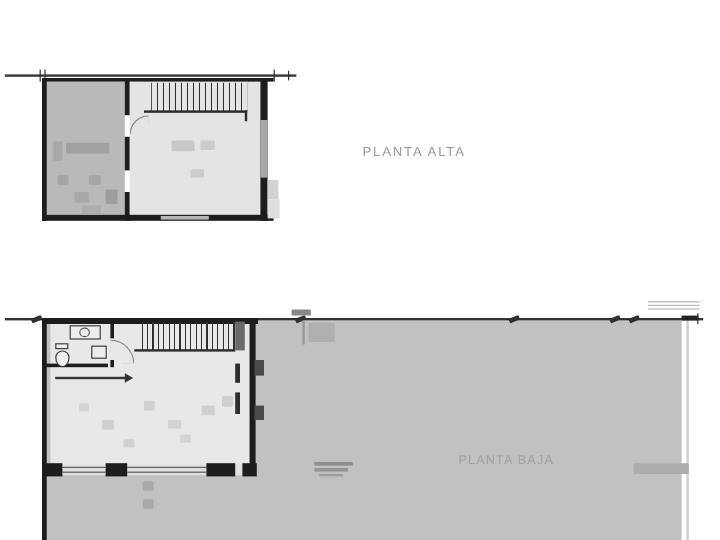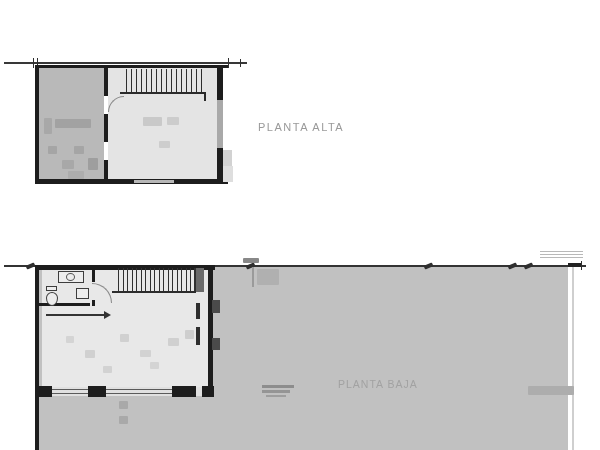"PLANTA ALTA" .plan-title { margin-left: none -> 44px }
